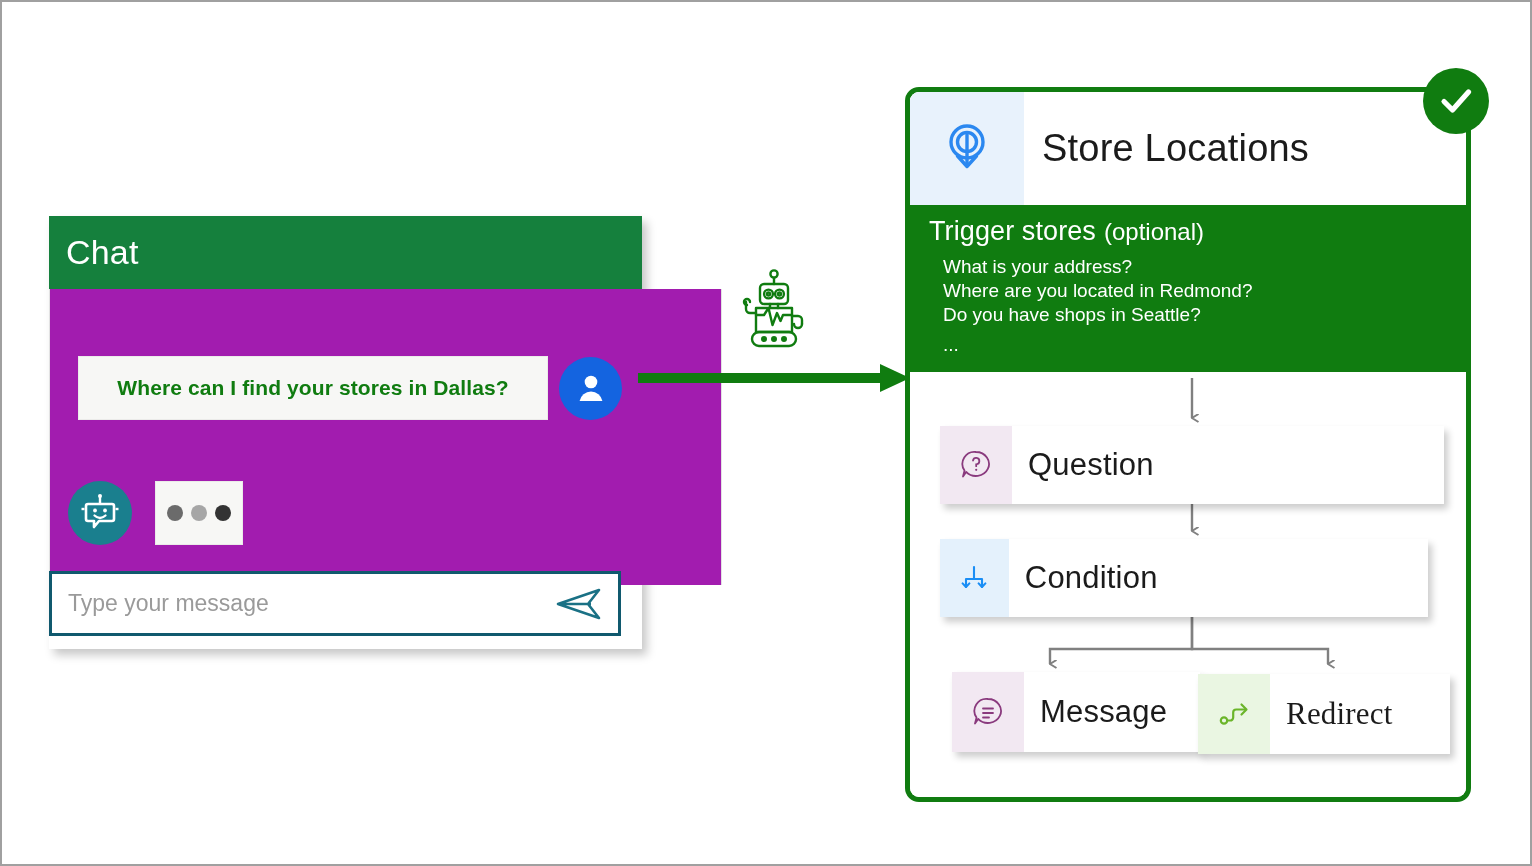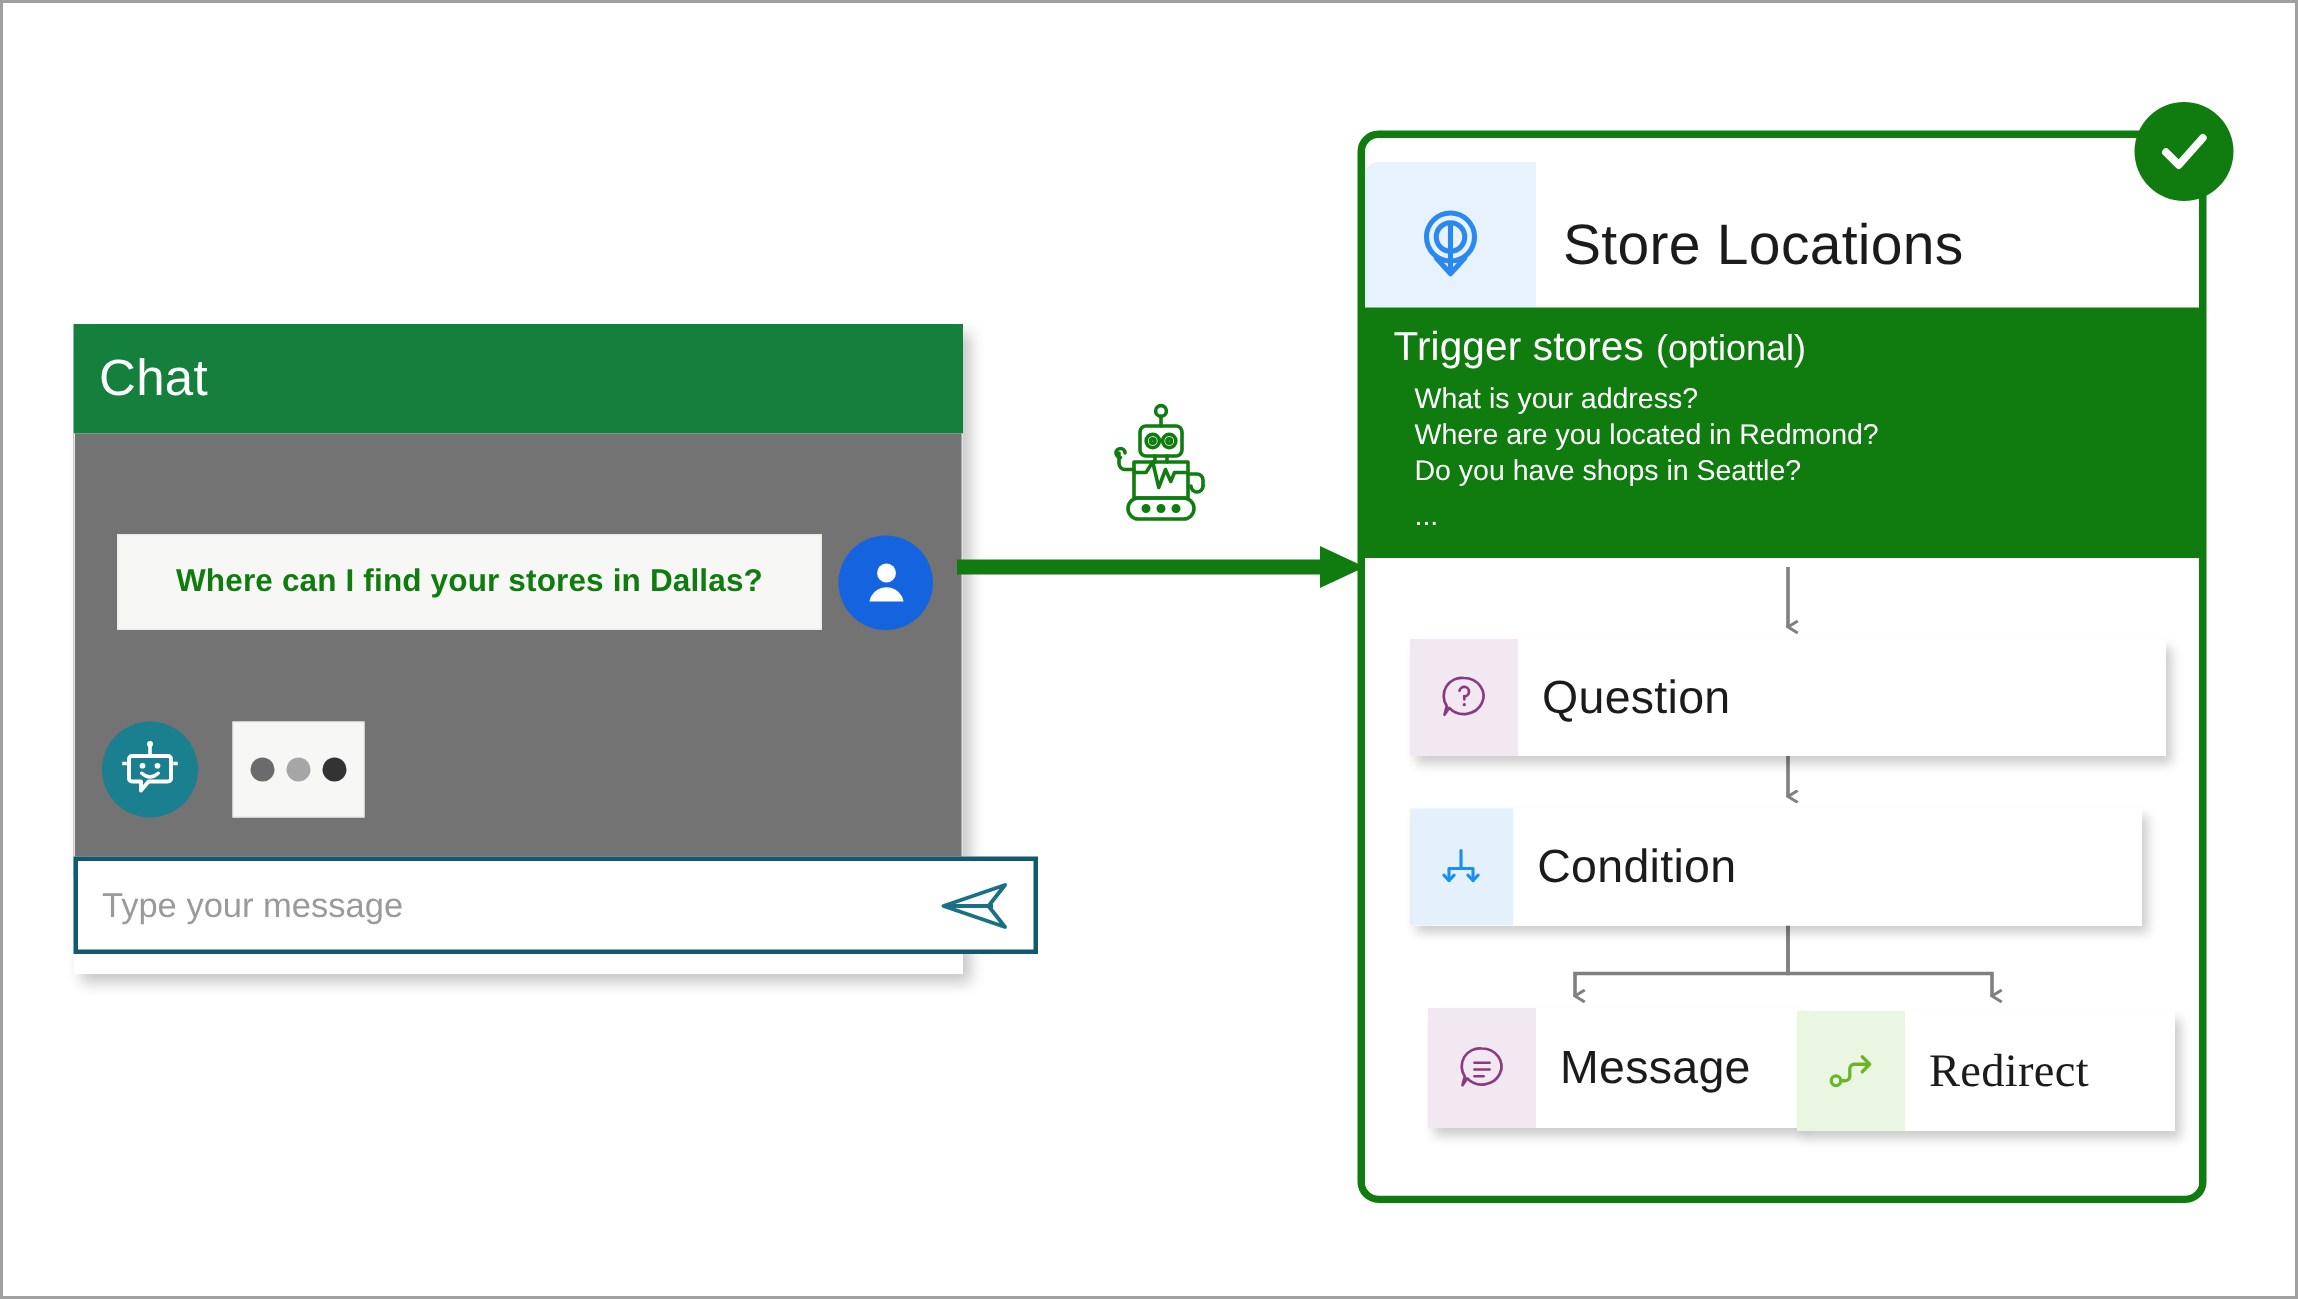"Store Locations" #topic-header { top: 16px -> 0 }
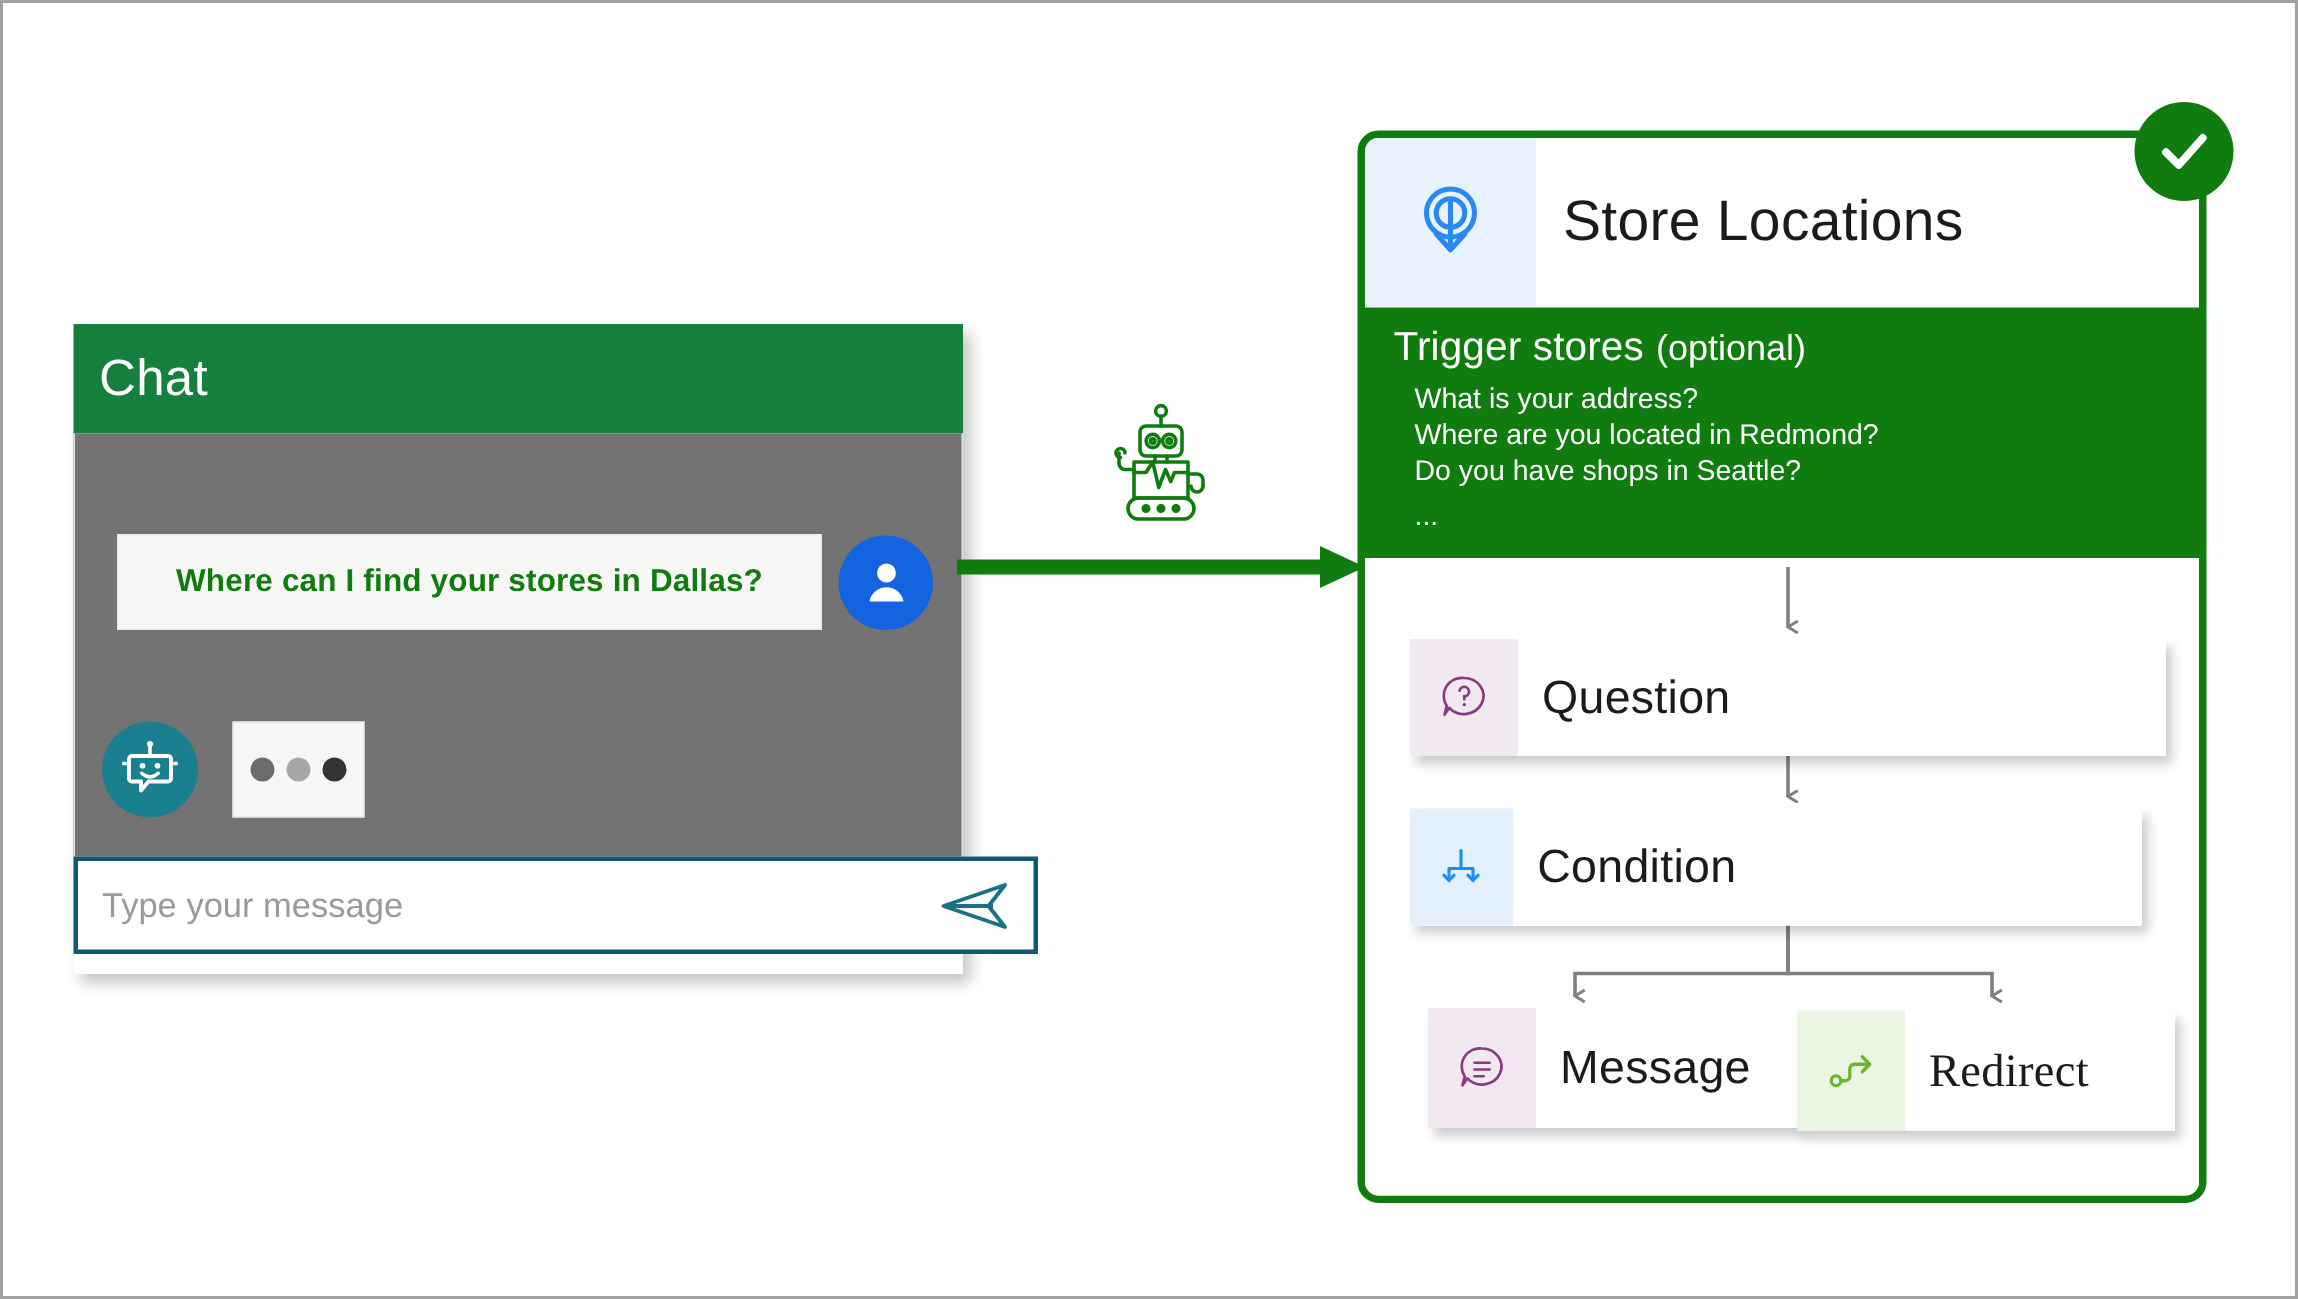"Where can I find your" #chat-body { background: #737373 -> #a21caf; width: 593px -> 673px }
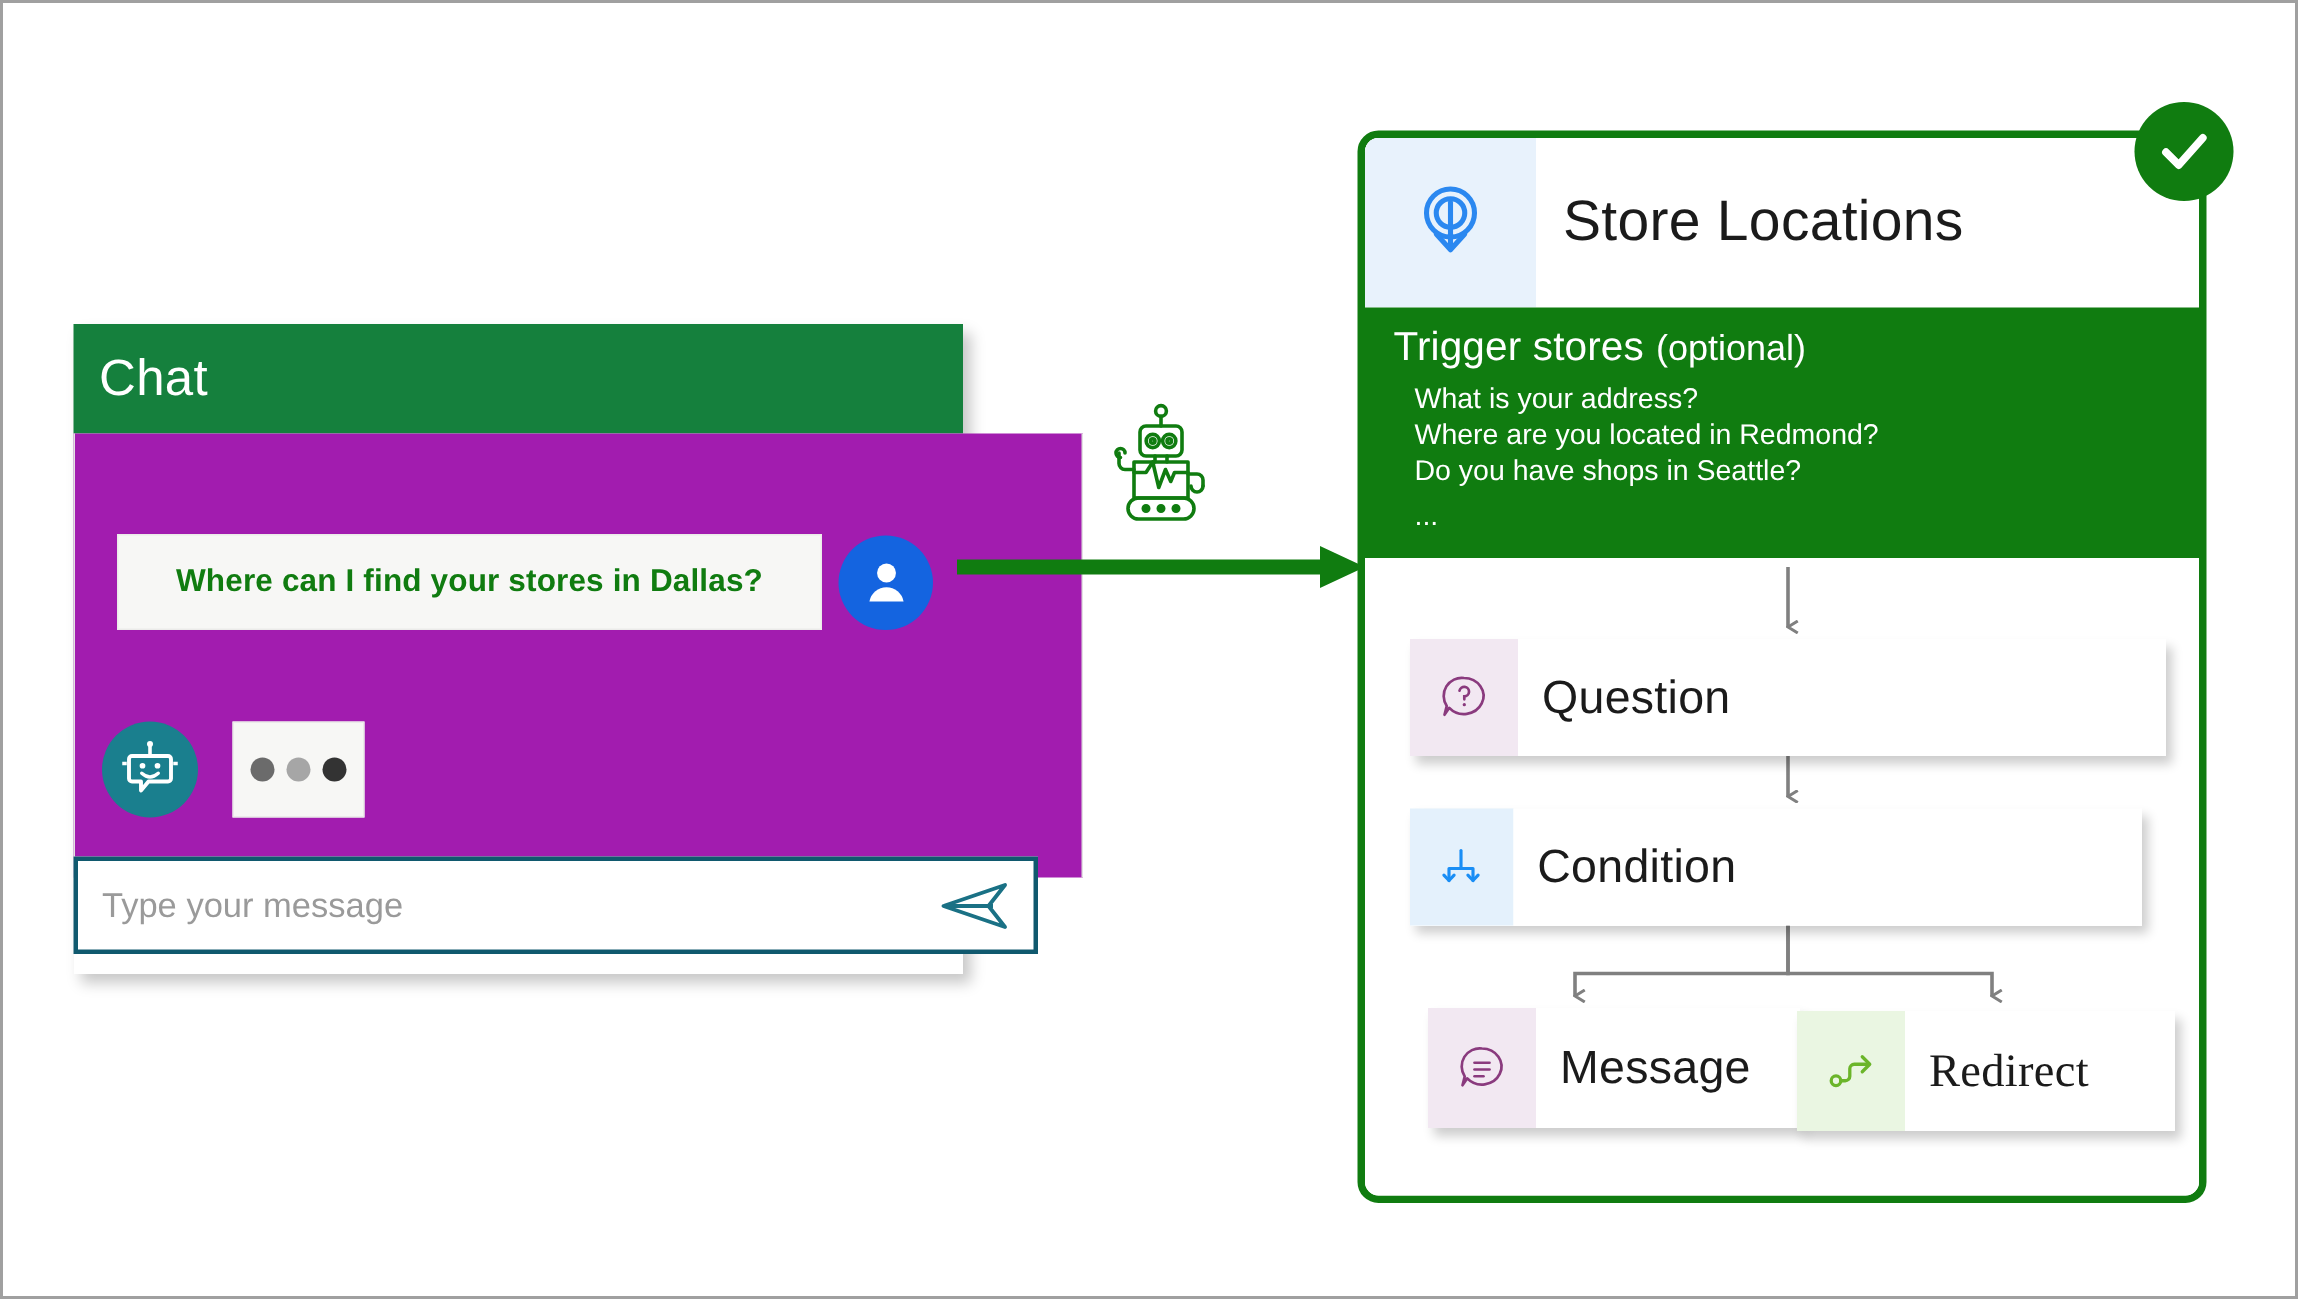"Type your message" #chat-input-bar { width: 643px -> 572px }
